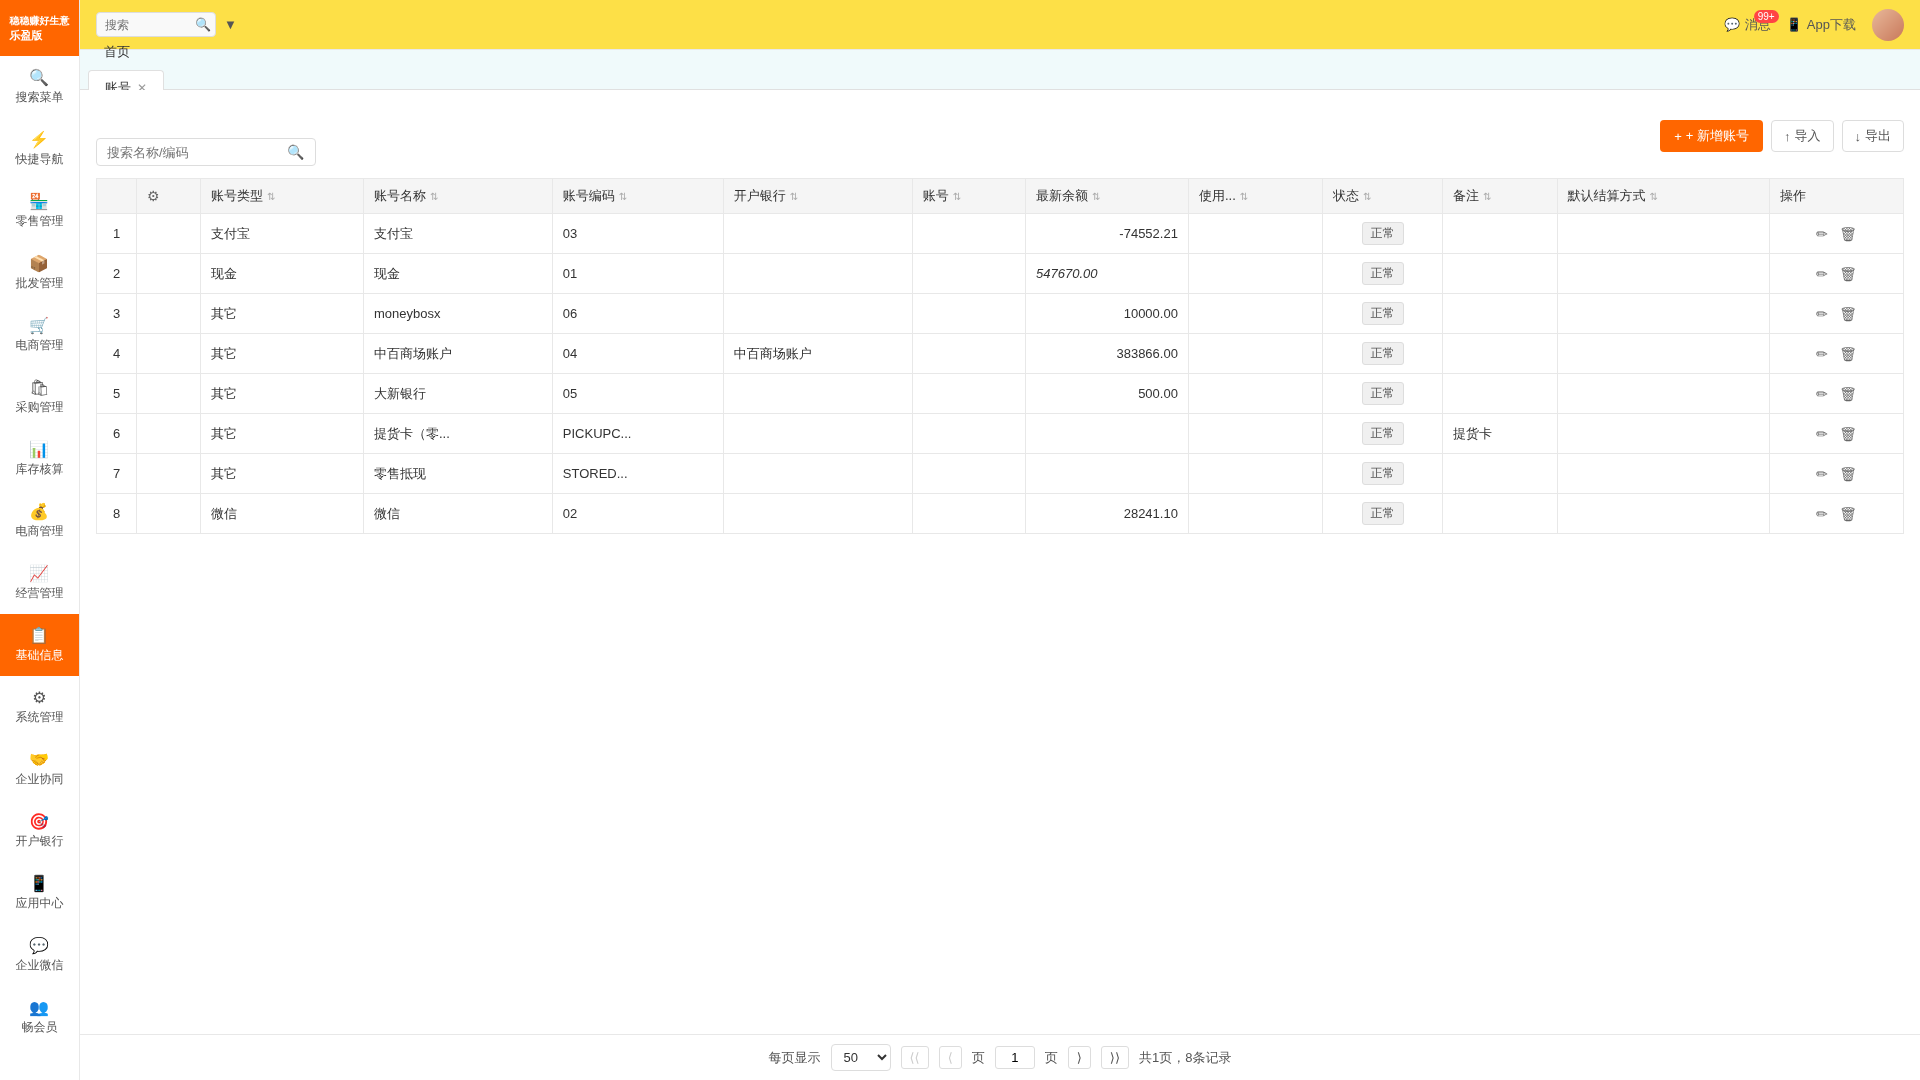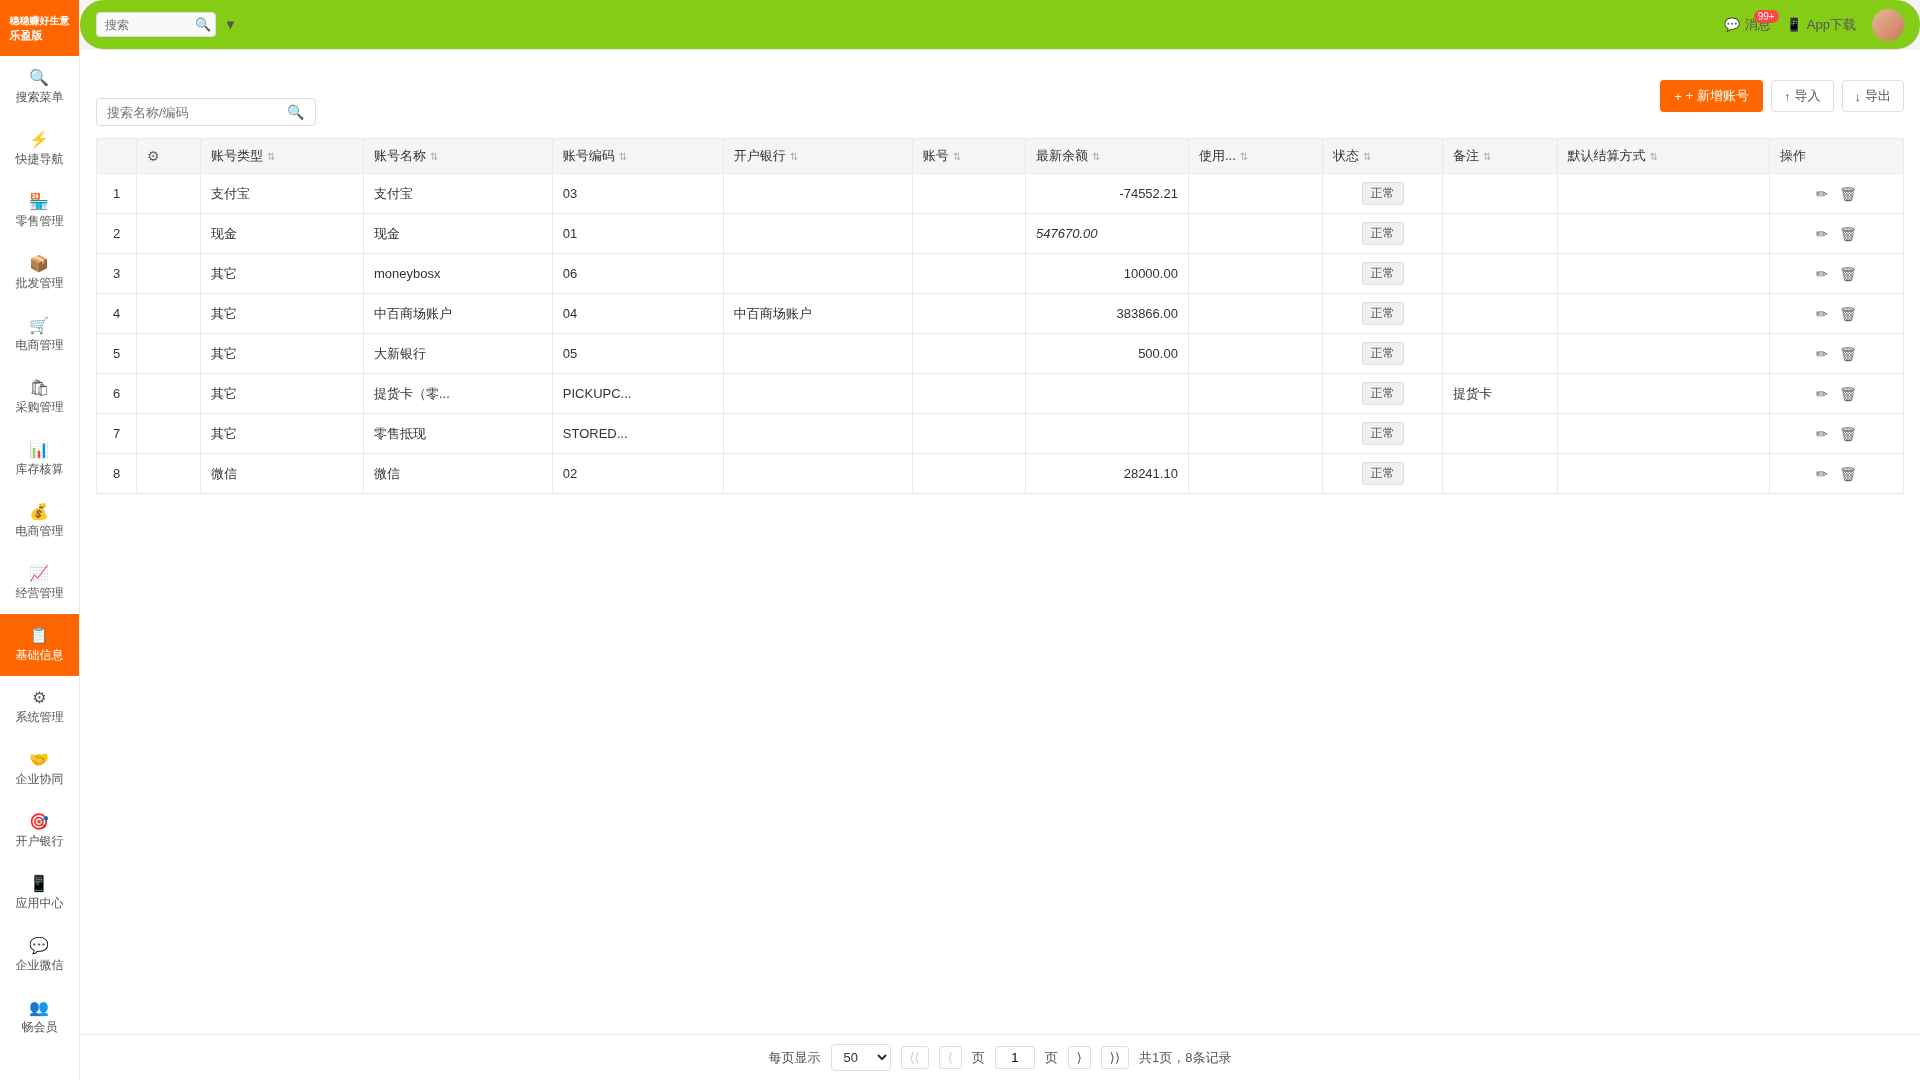"搜索" .topbar { background: #84cc16 -> #fde047; border-radius: 24px -> none }
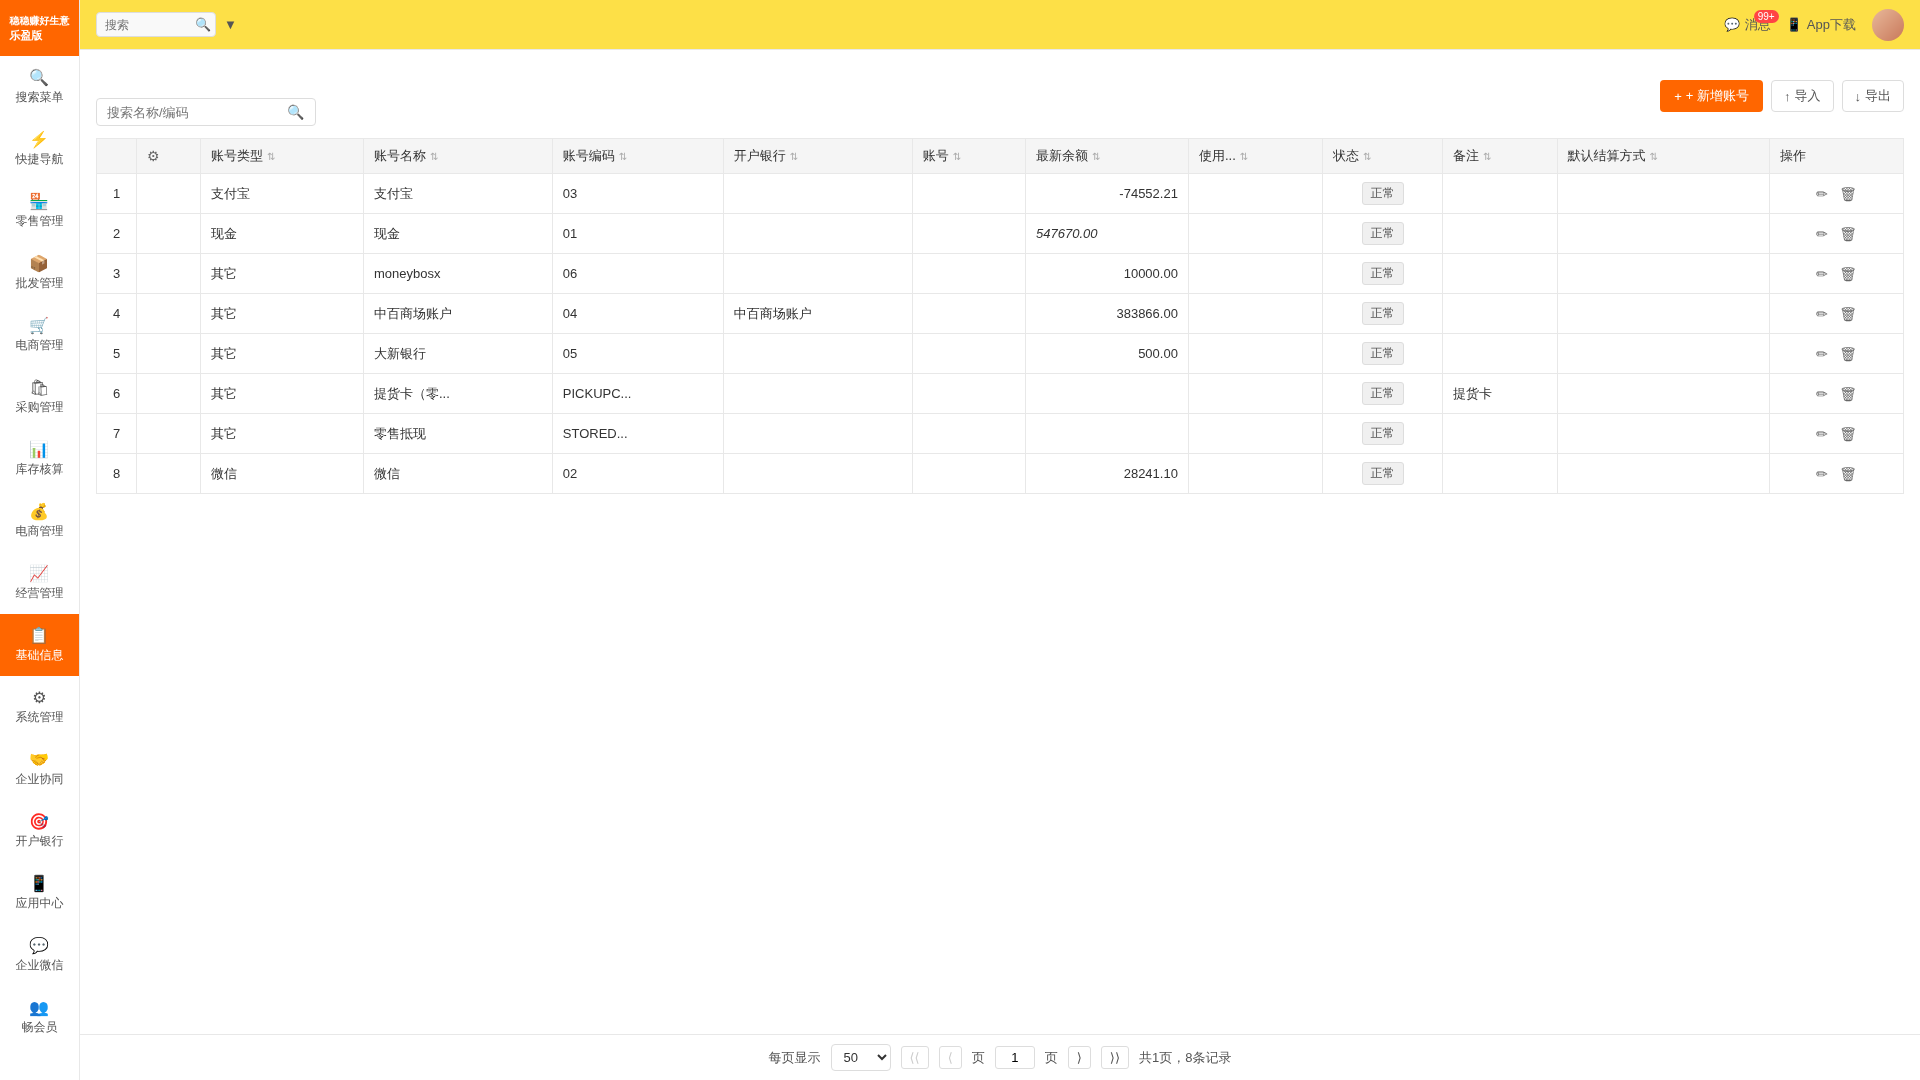"首页" div.tabbar { html: none -> <div> <div> <div> <span>首页</span> </div> <div> <span>账号</span> <span>✕</span> </div> </div> </div> }
